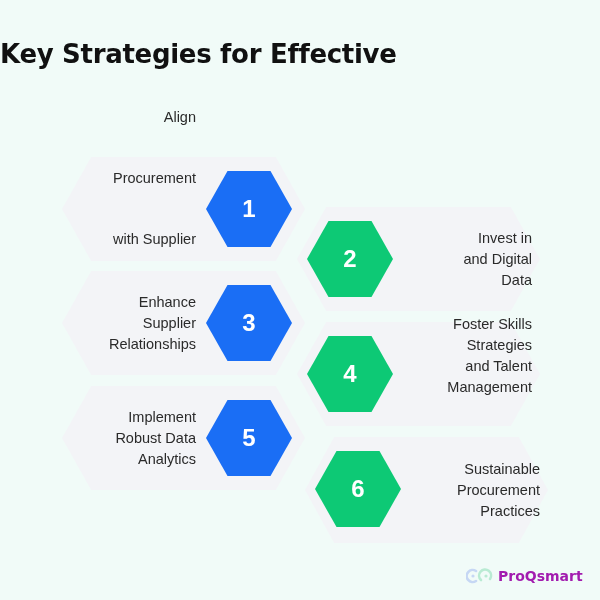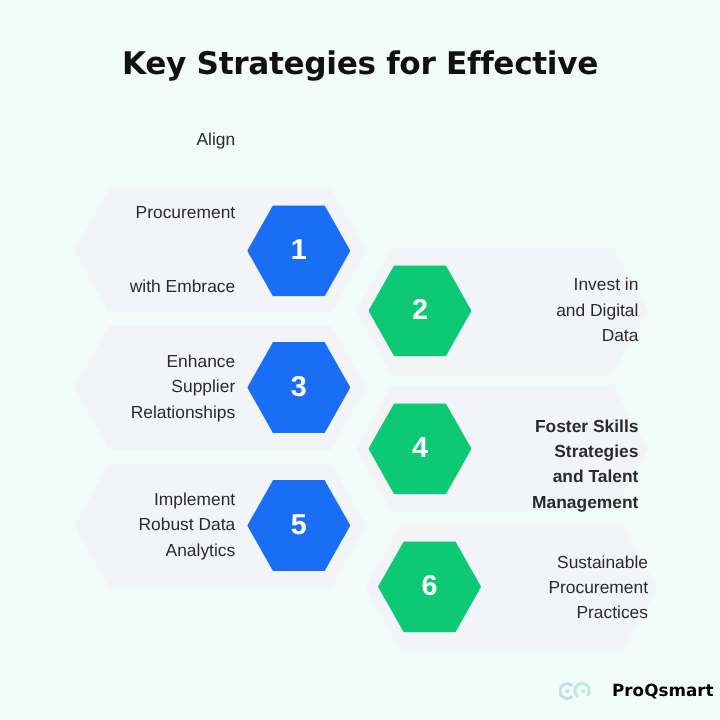"Key Strategies for Effective" .title { text-align: center -> none }
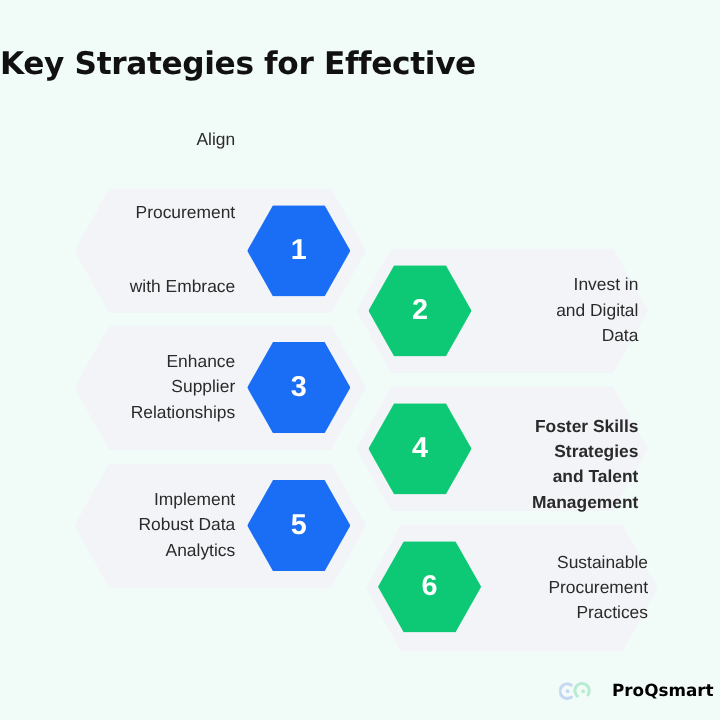"with Embrace" span { text: Embrace -> Supplier }
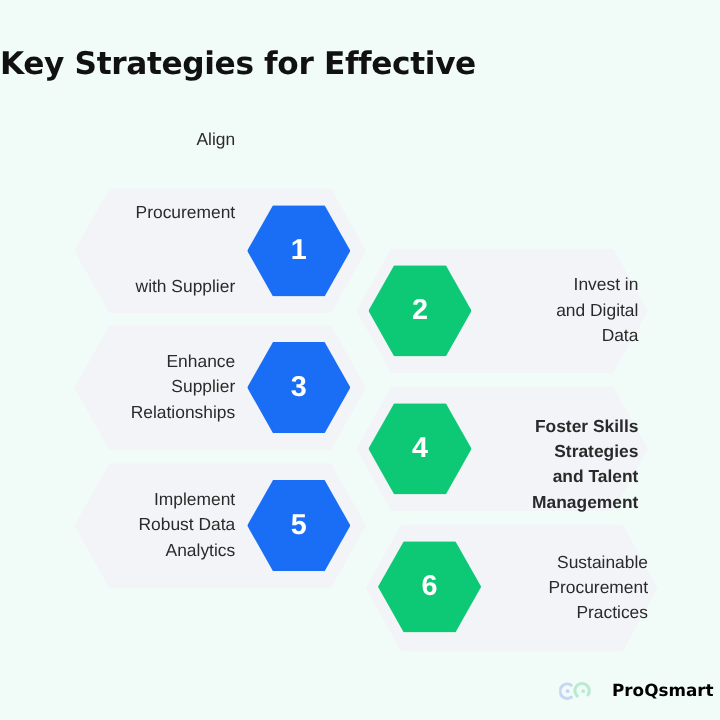"Foster Skills" div.label { font-weight: bold -> none; top: 336px -> 304px }
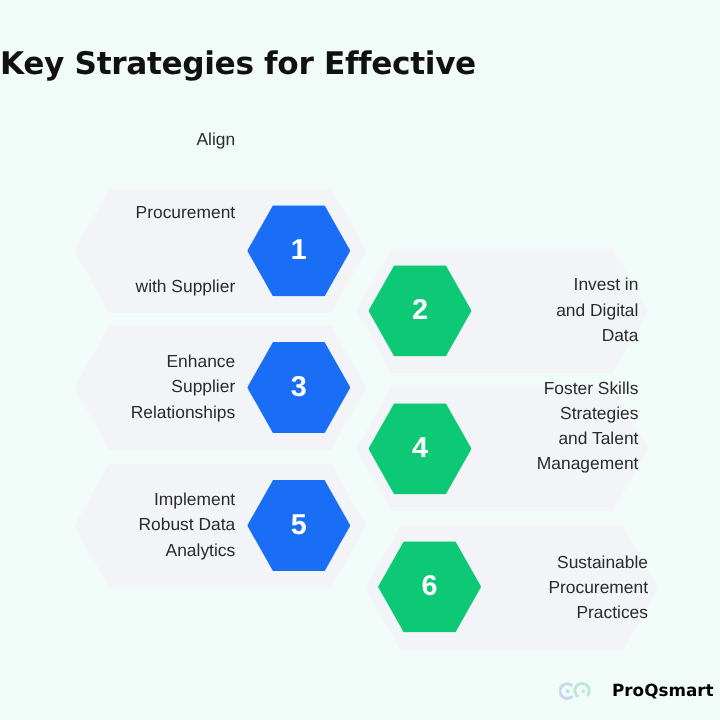"ProQsmart" .logo { color: #000000 -> #a21caf; gap: 16px -> 4px }
